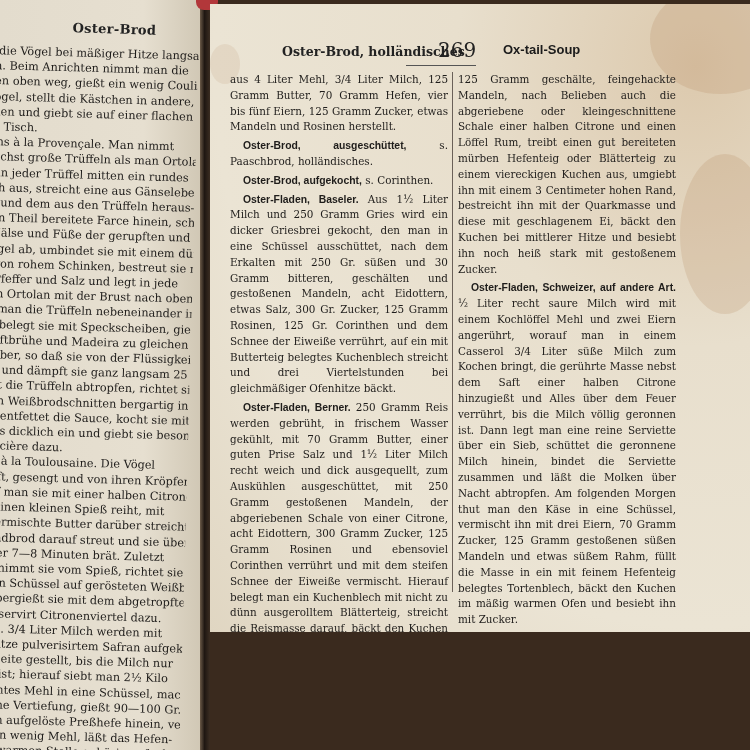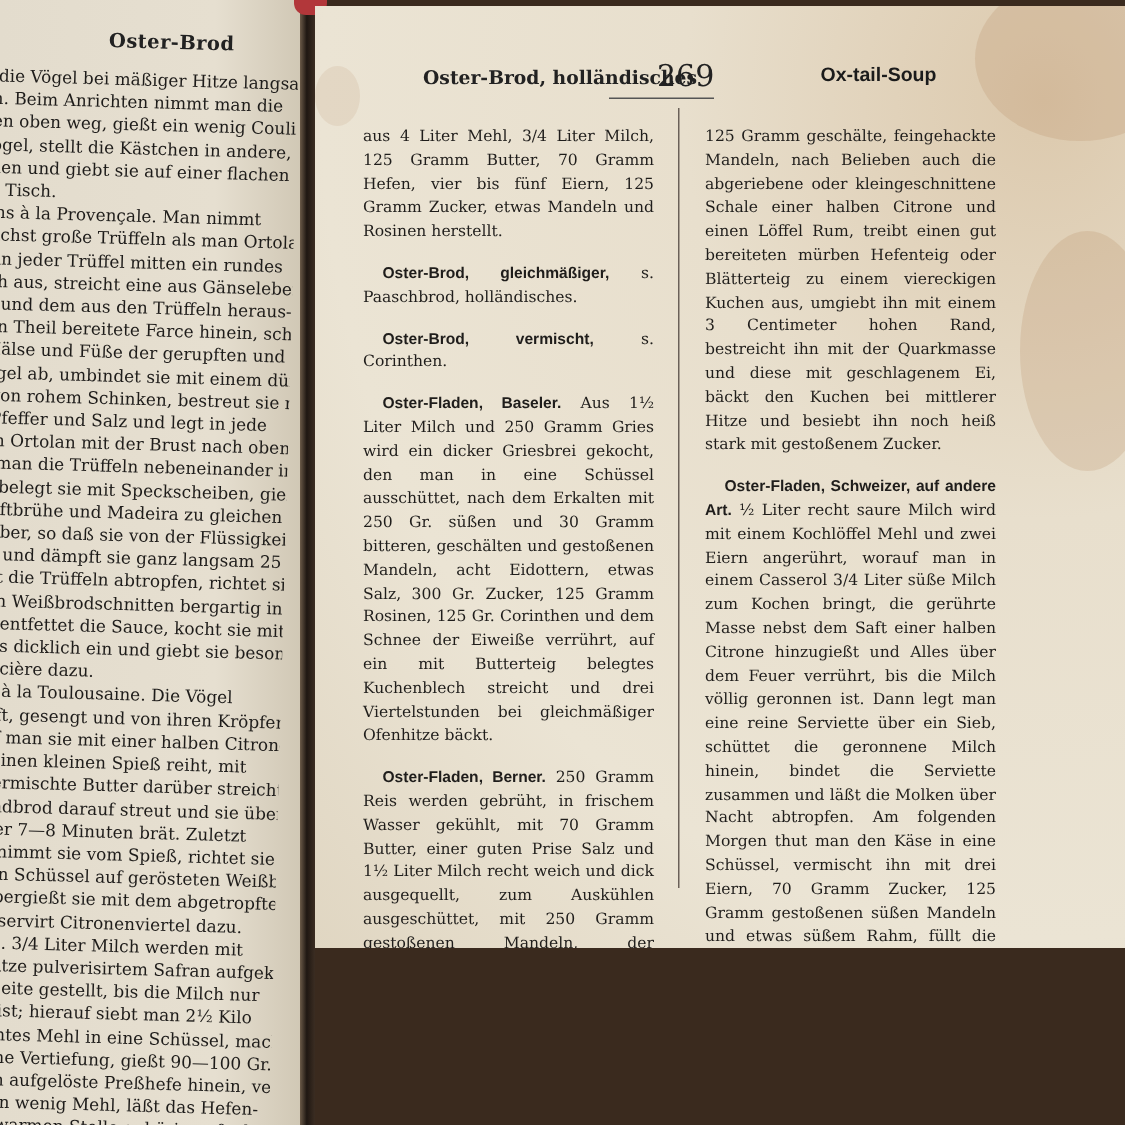"Ox-tail-Soup" .rh-right { margin-left: 44px -> none }
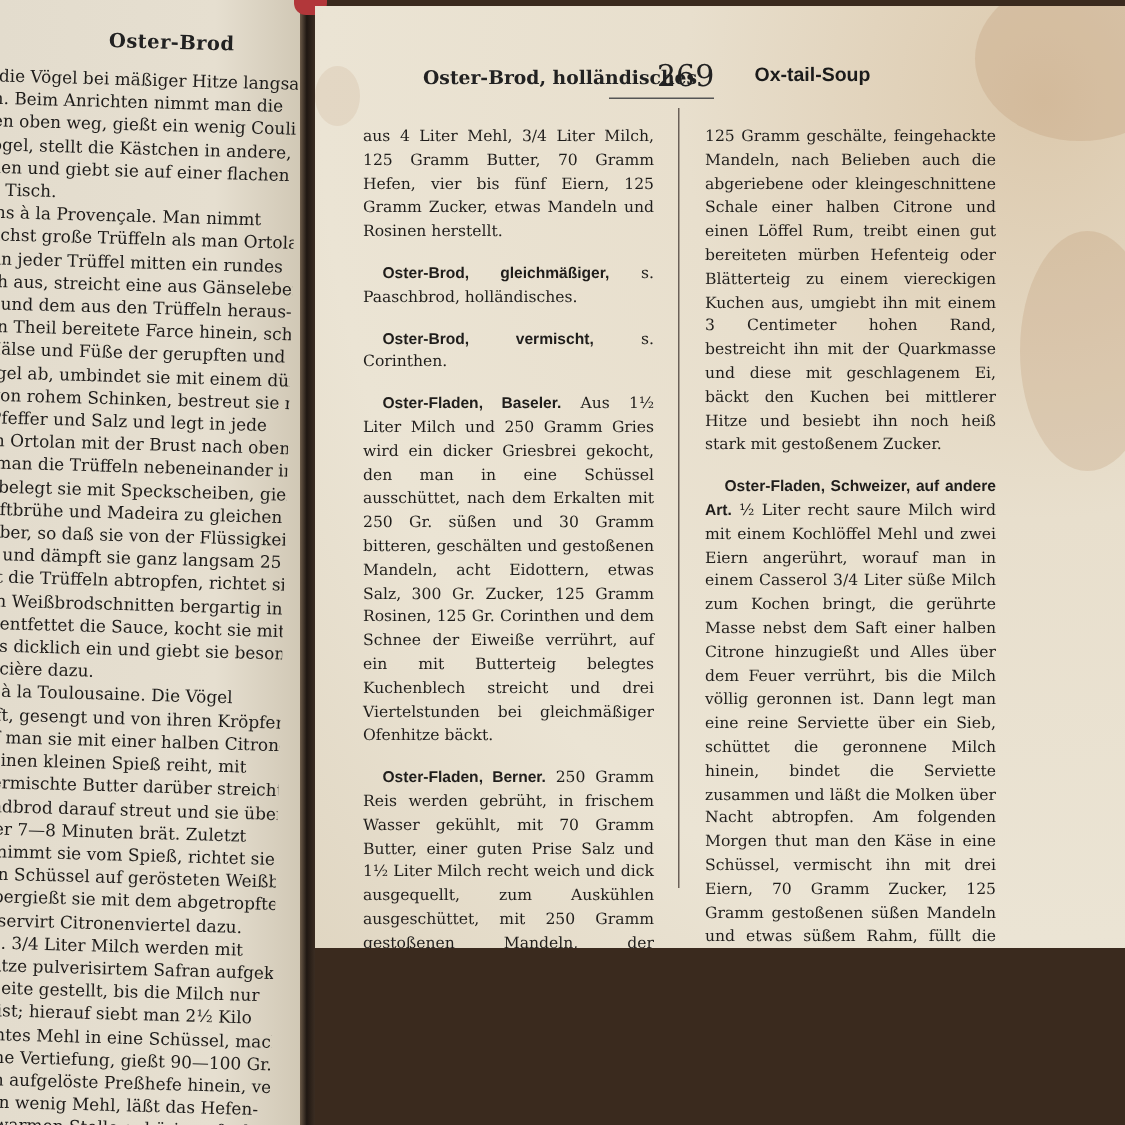"aus 4 Liter Mehl, 3/4" .col p { margin: 12px -> 0 }
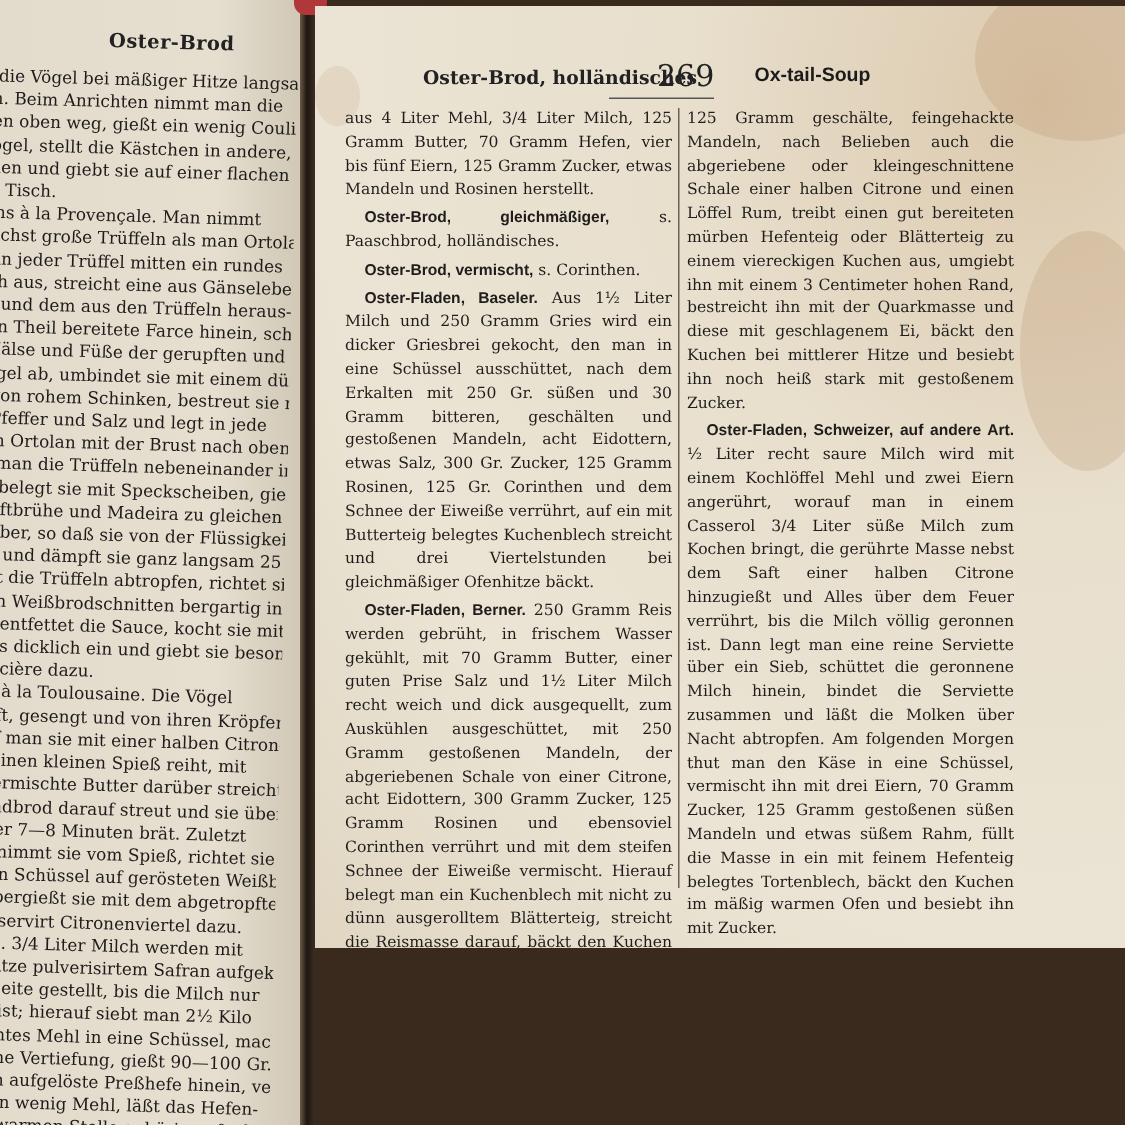"Oster-Brod, gleichmäßiger," span.bold { text: gleichmäßiger -> ausgeschüttet }
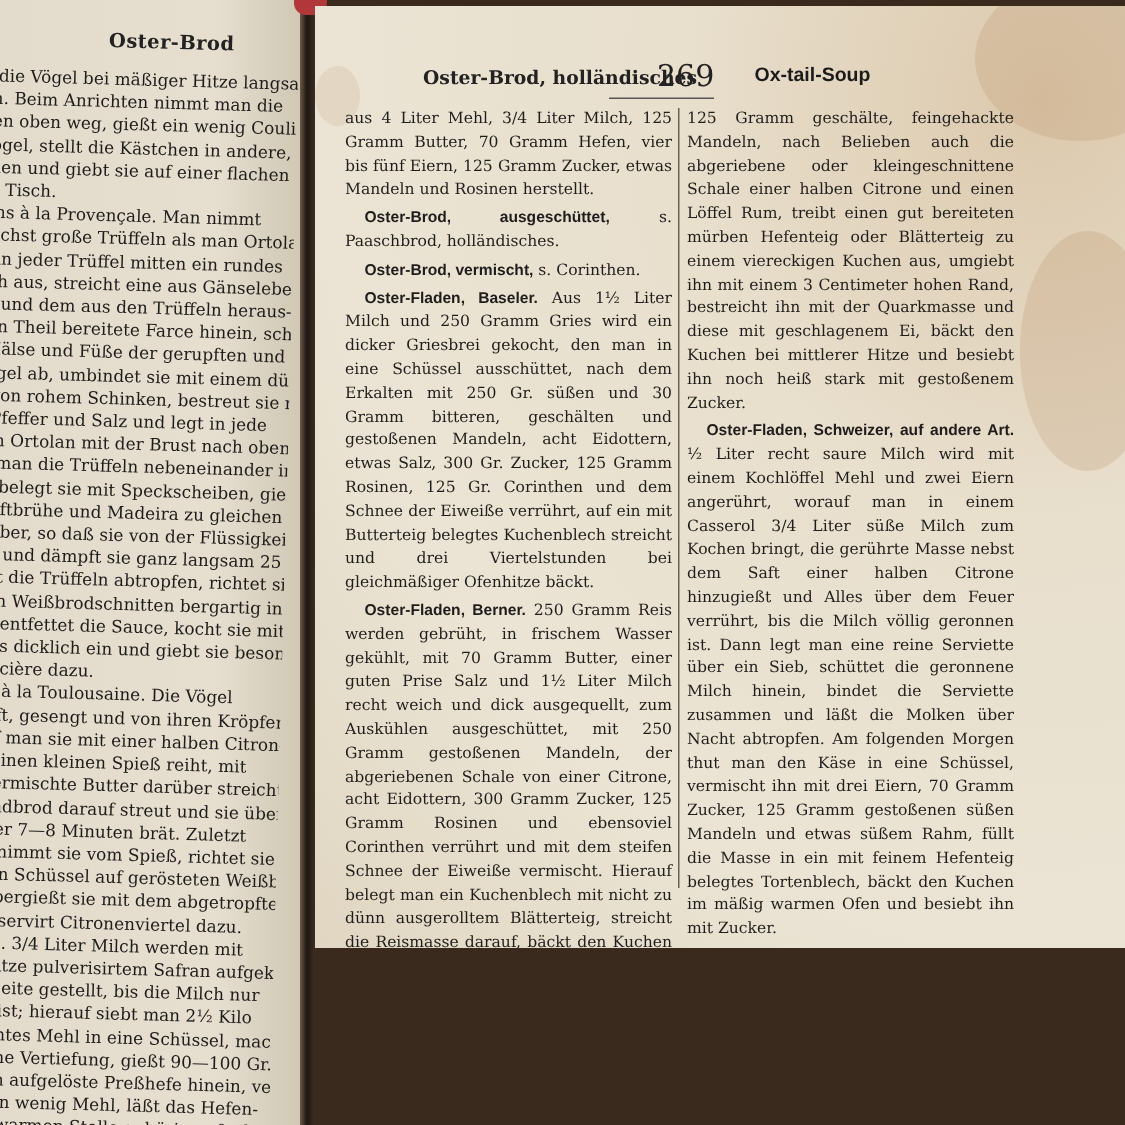"Oster-Brod, vermischt," span.bold { text: vermischt -> aufgekocht }
